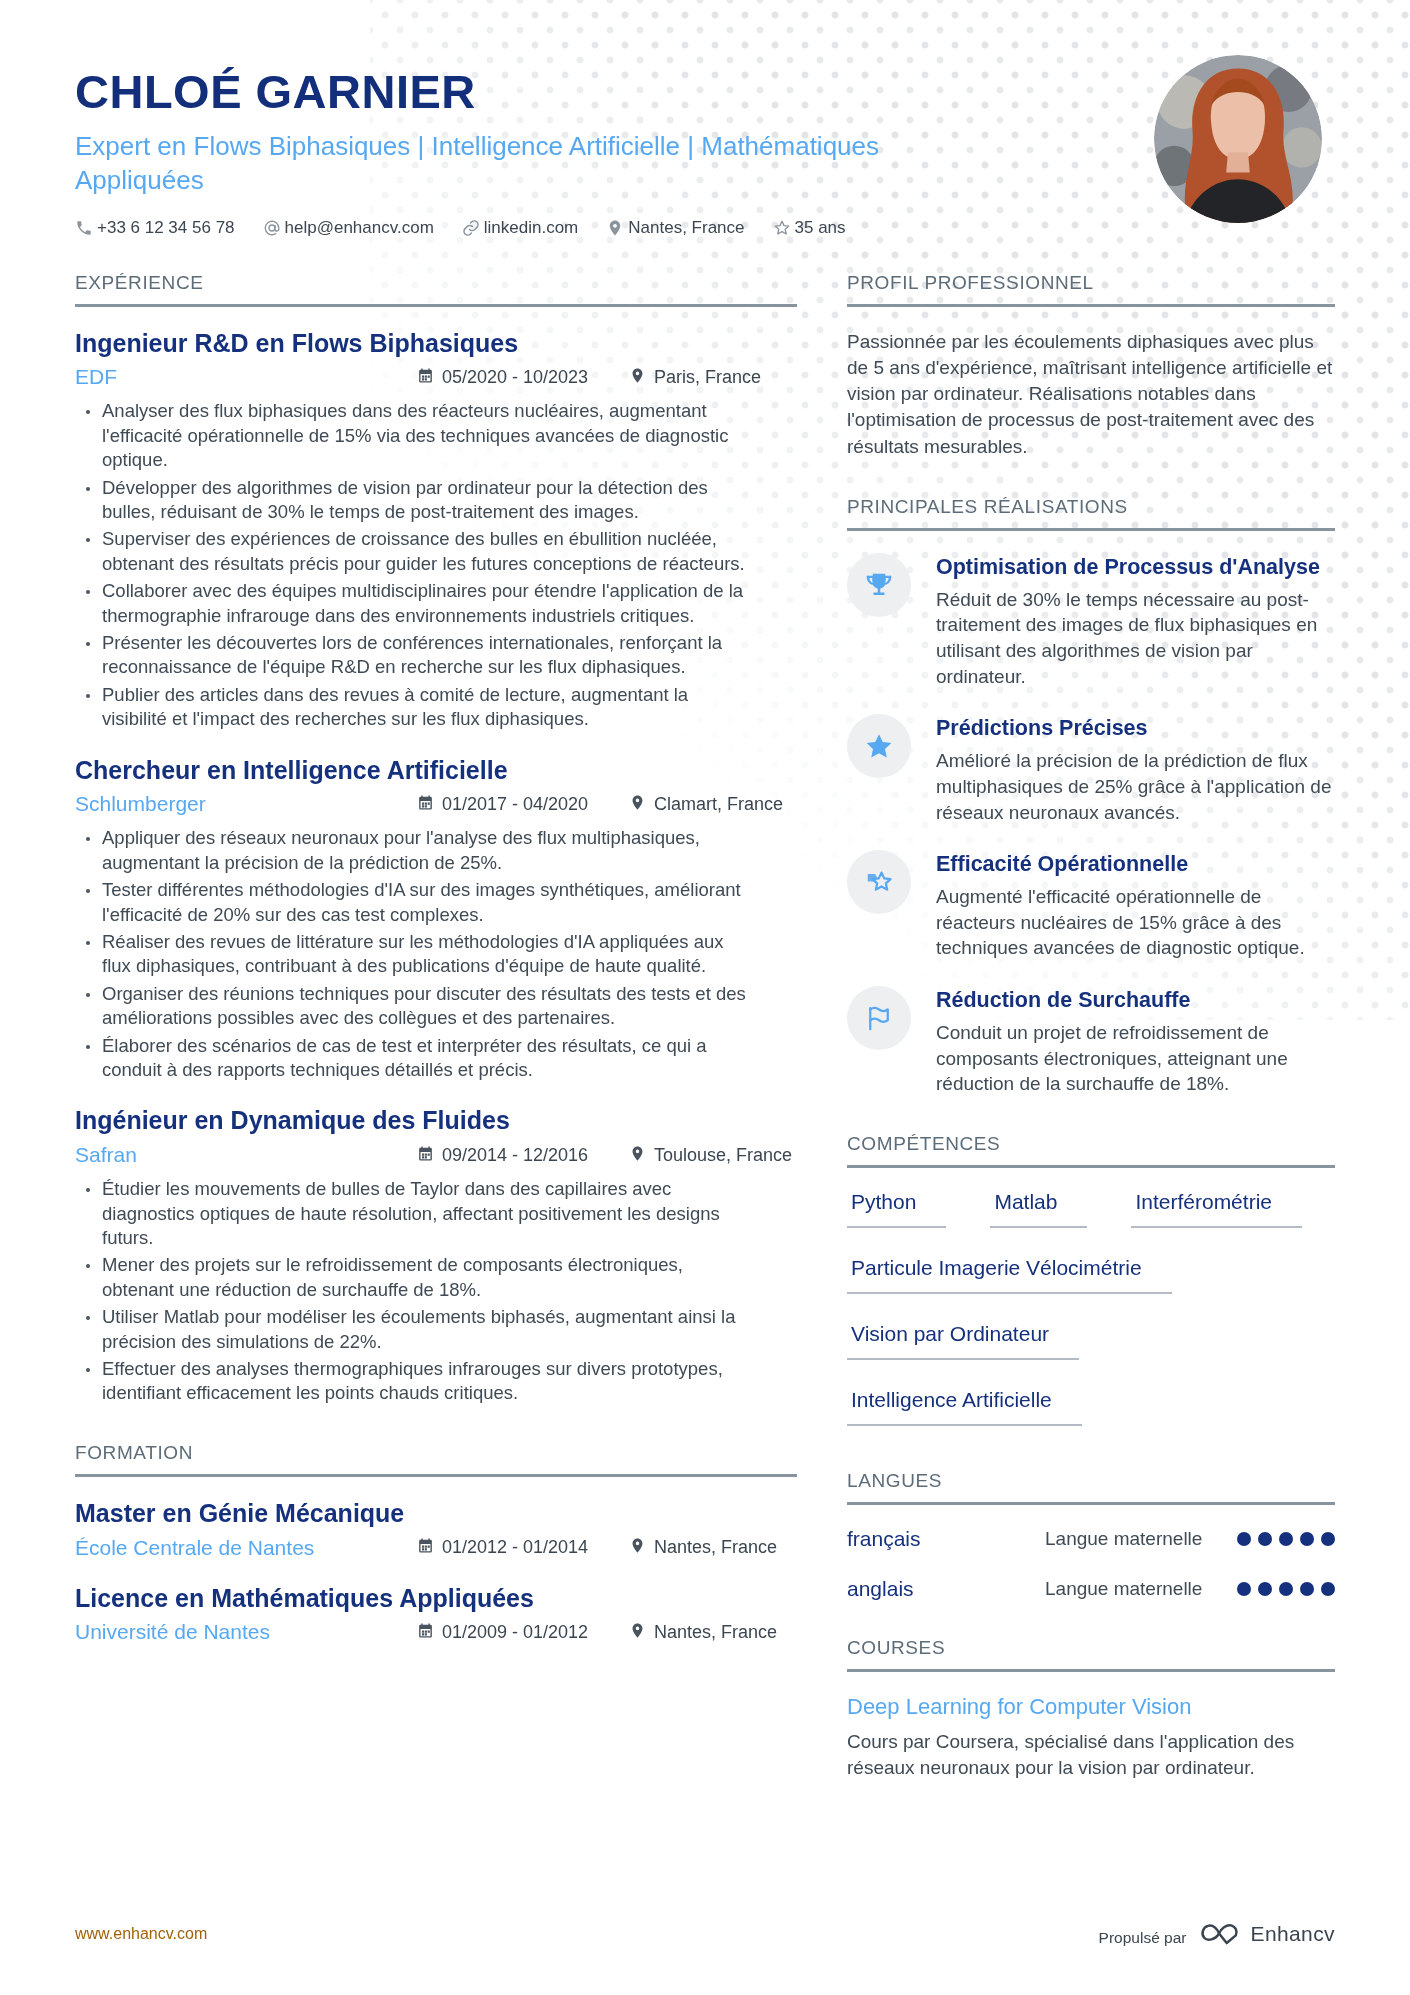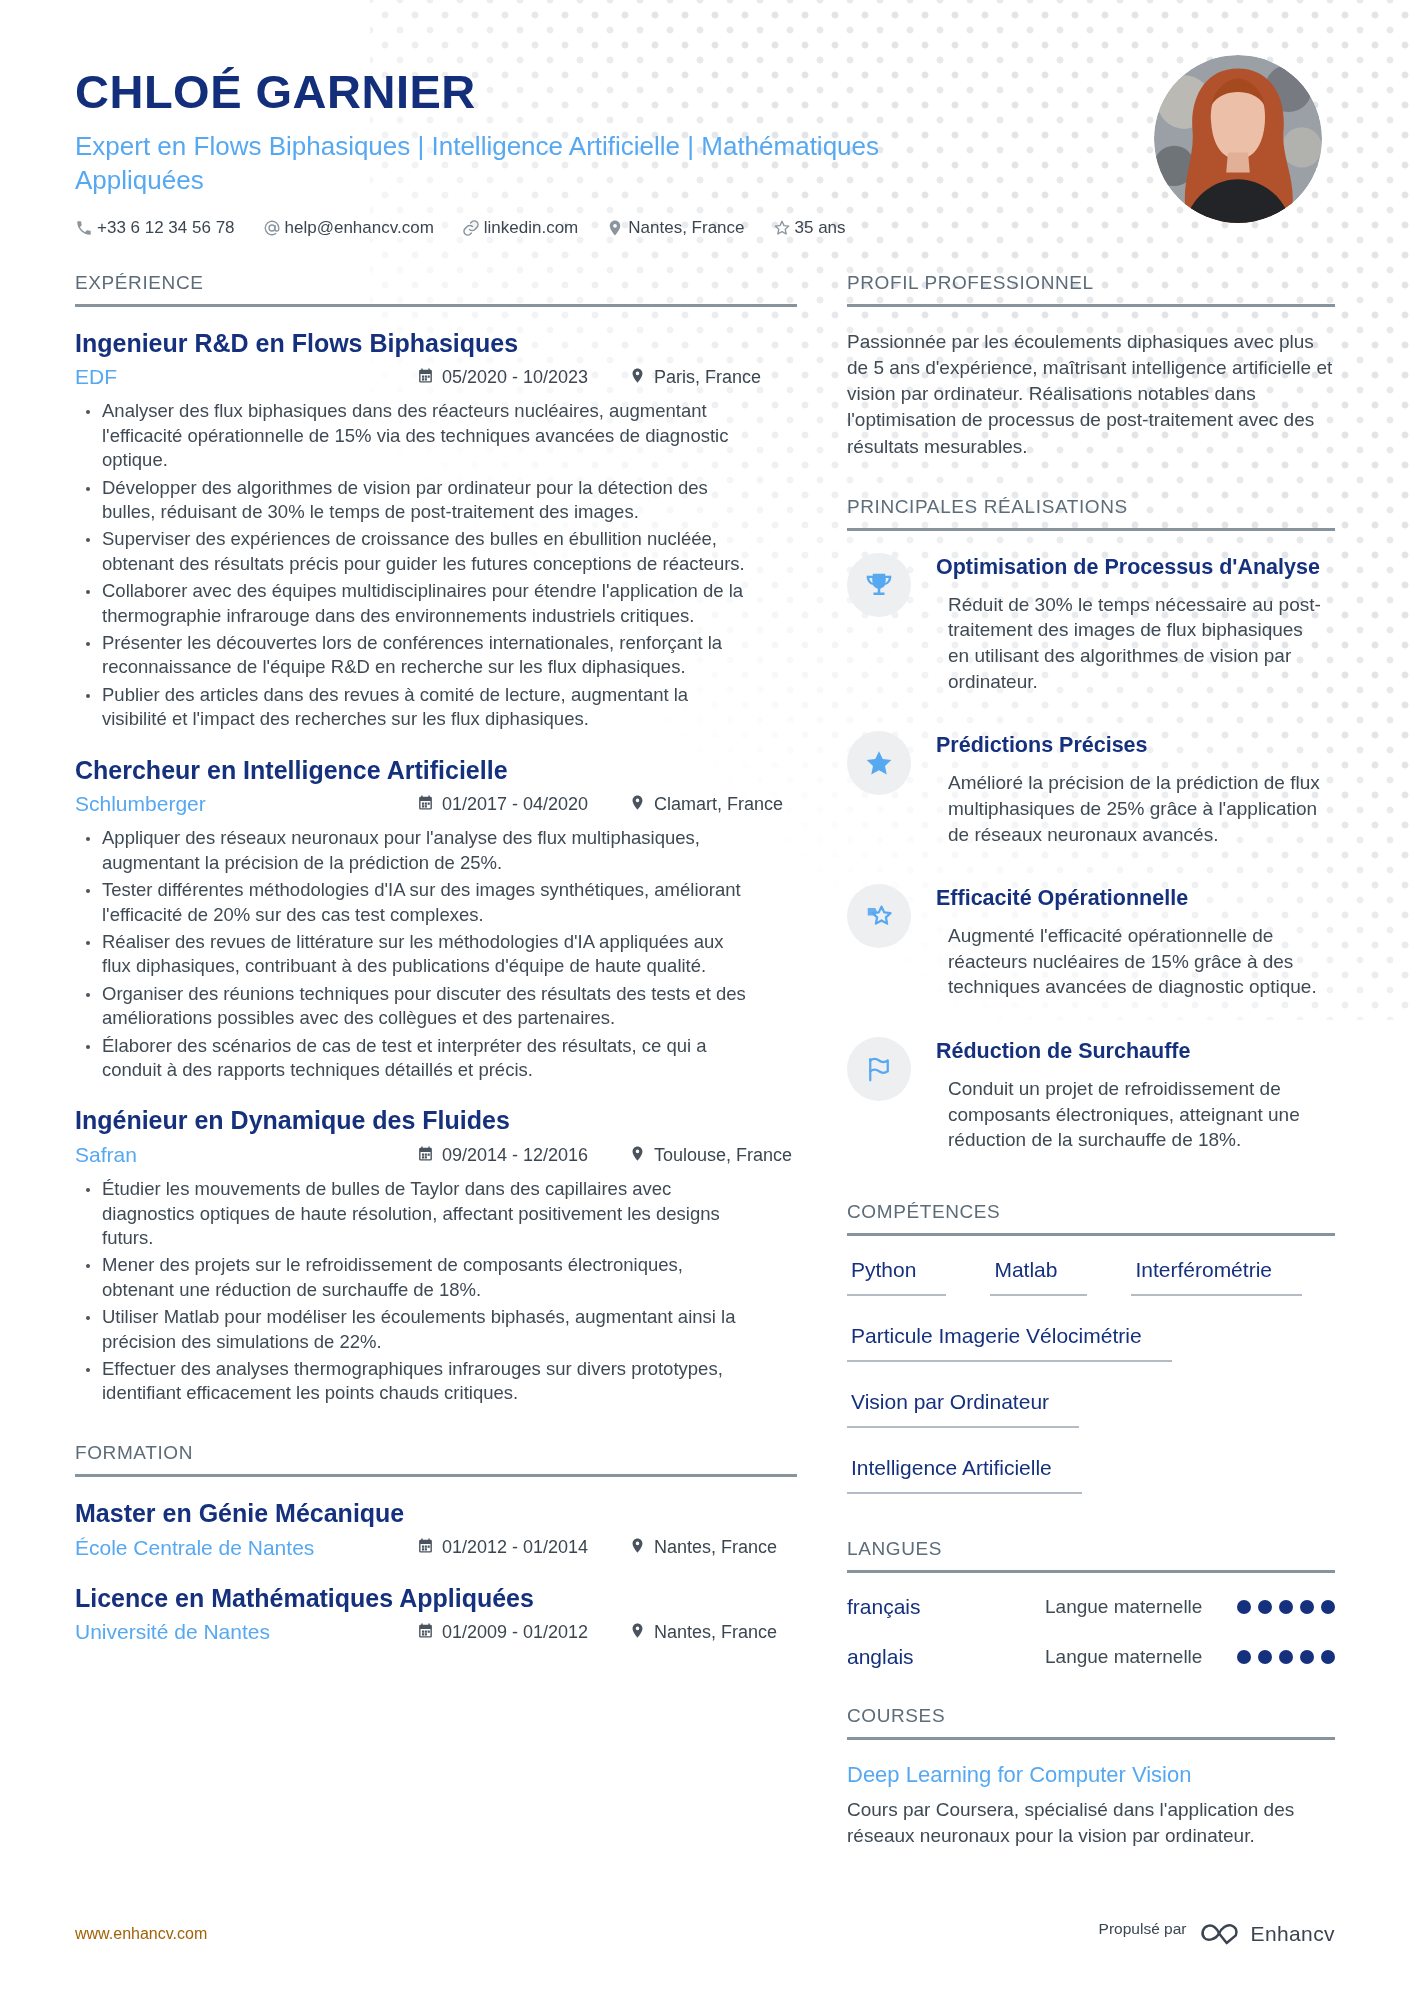"Réduit de 30% le temps" .ach-text { margin: 12px -> 0 }
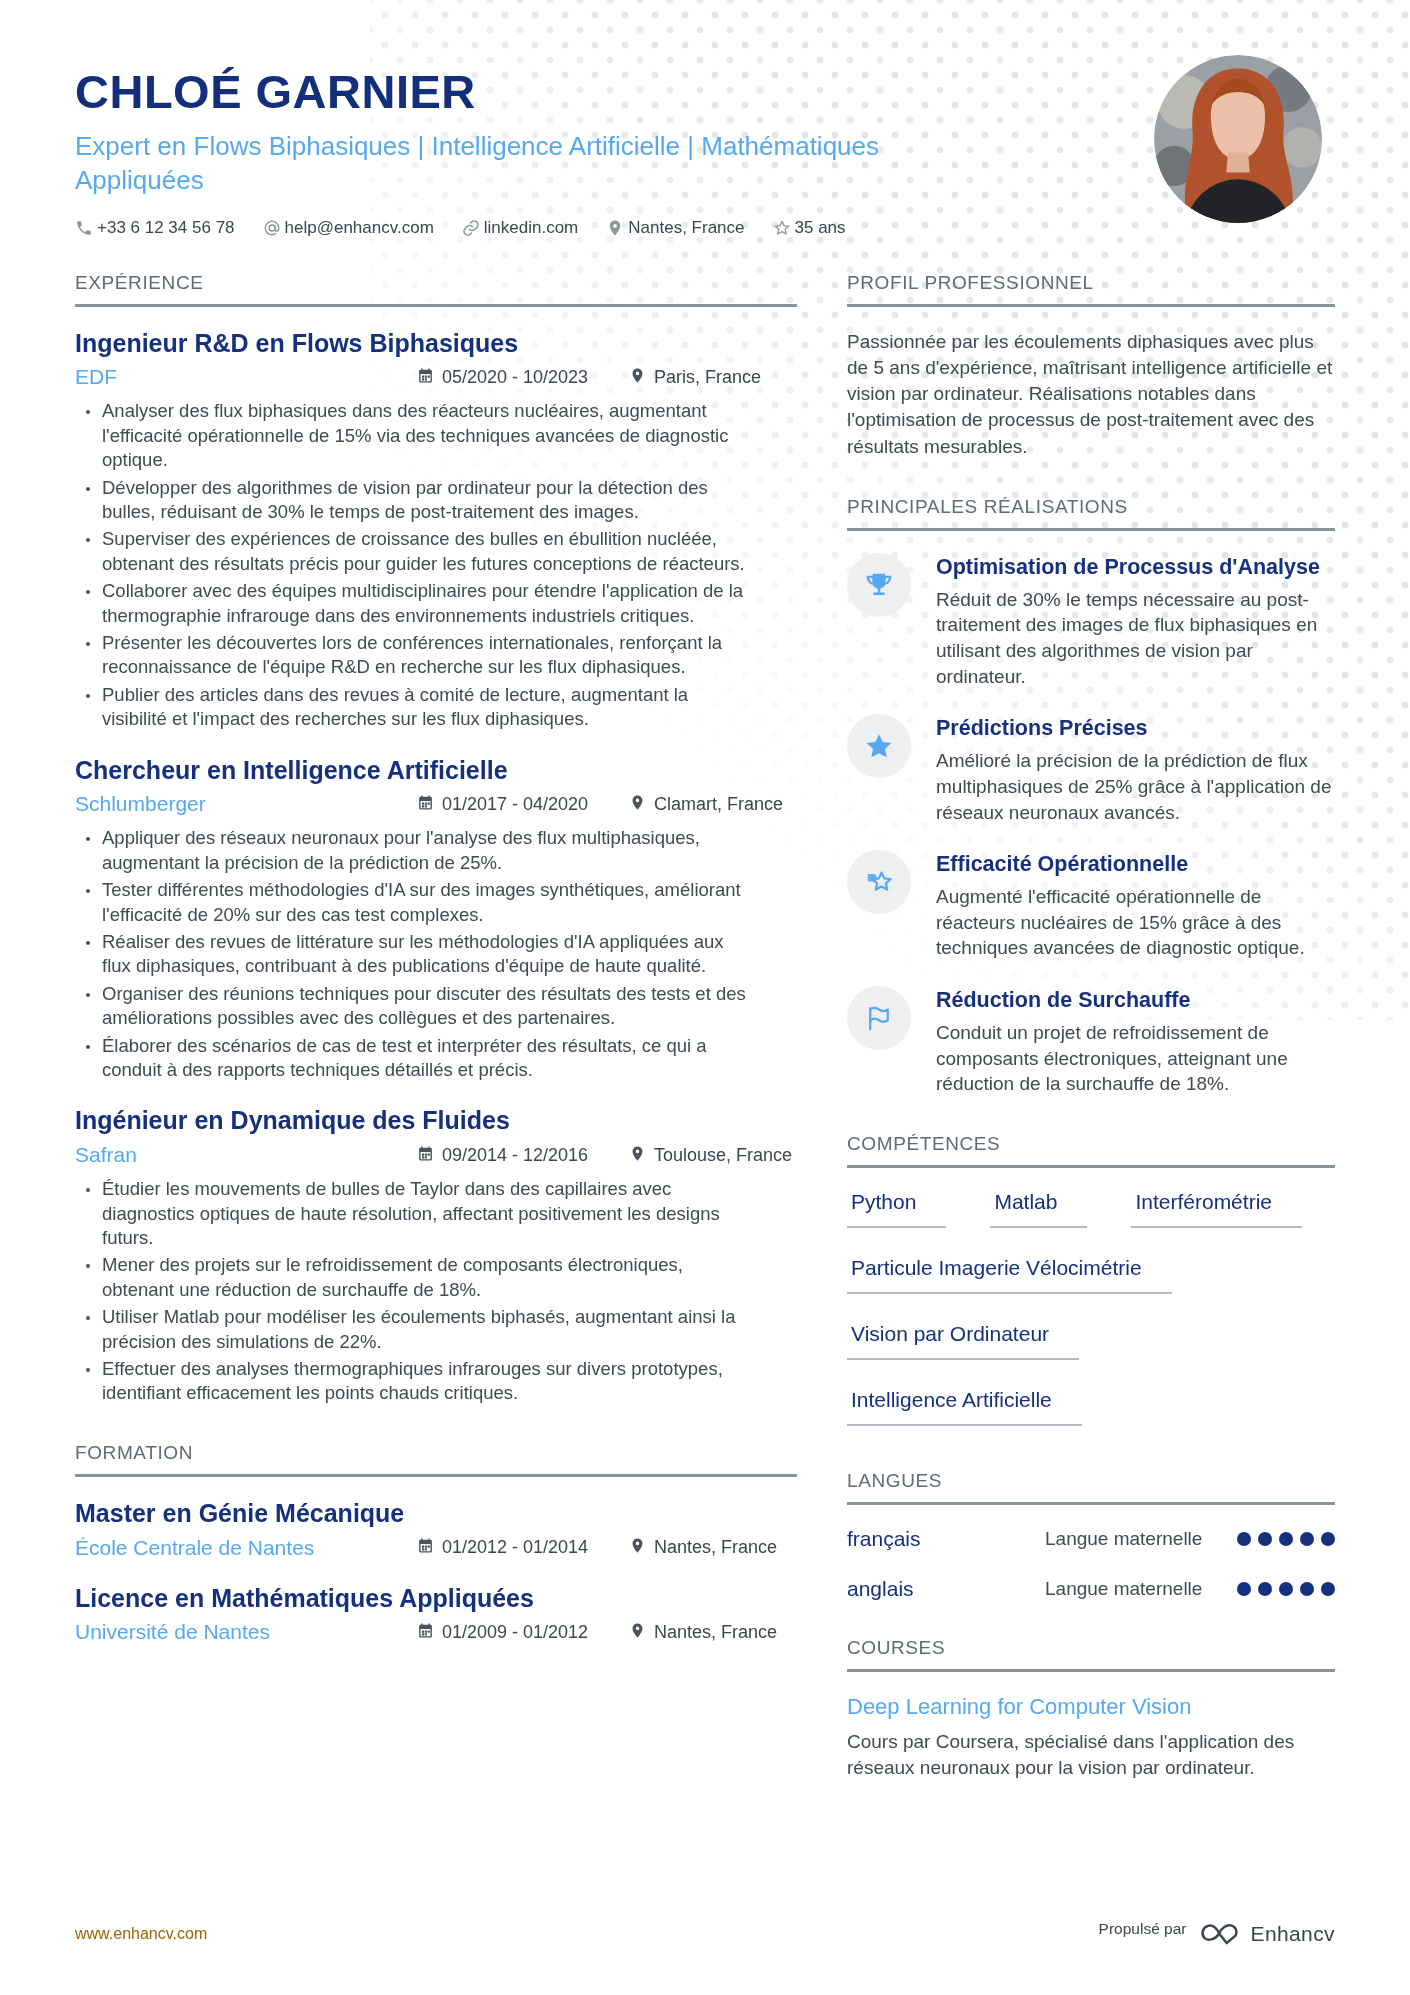"Propulsé par" .powered { align-items: flex-start -> flex-end }
